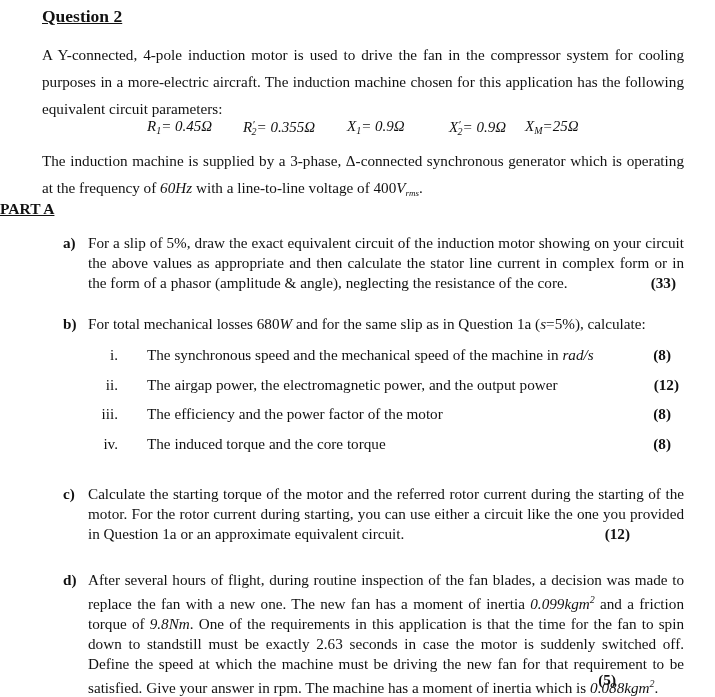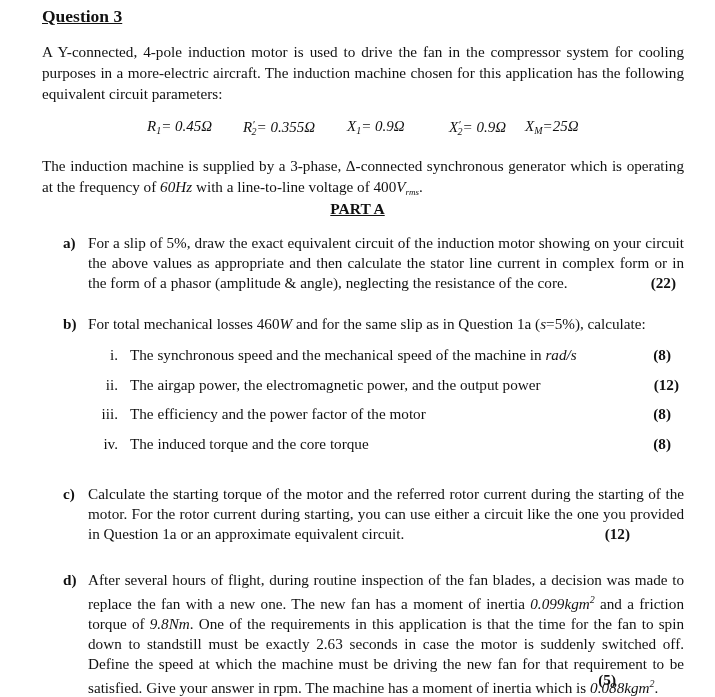"Question 3" div.abs { text: 3 -> 2 }
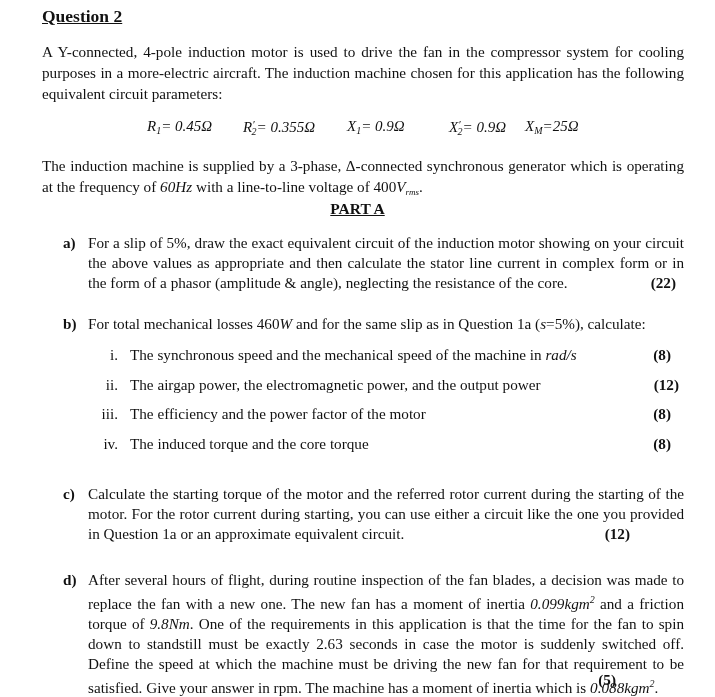"A Y-connected, 4-pole induction motor" .para { line-height: 21px -> 27px }
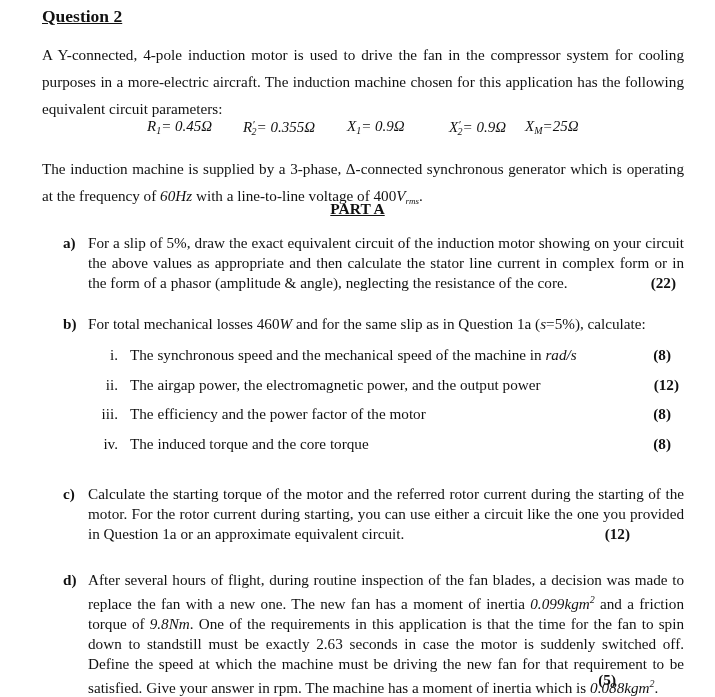"The induction machine is supplied" div.abs { top: 155px -> 147px }
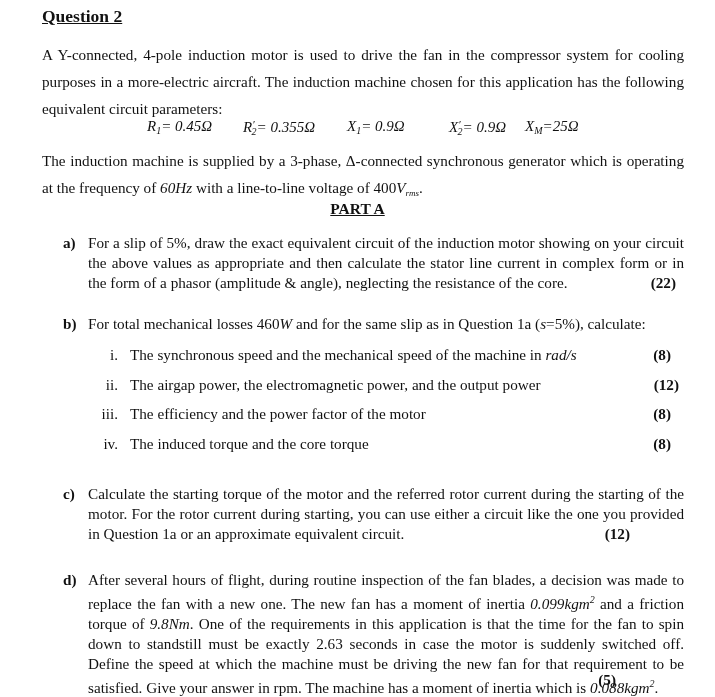"PART A" .parthead { text-align: center -> none }
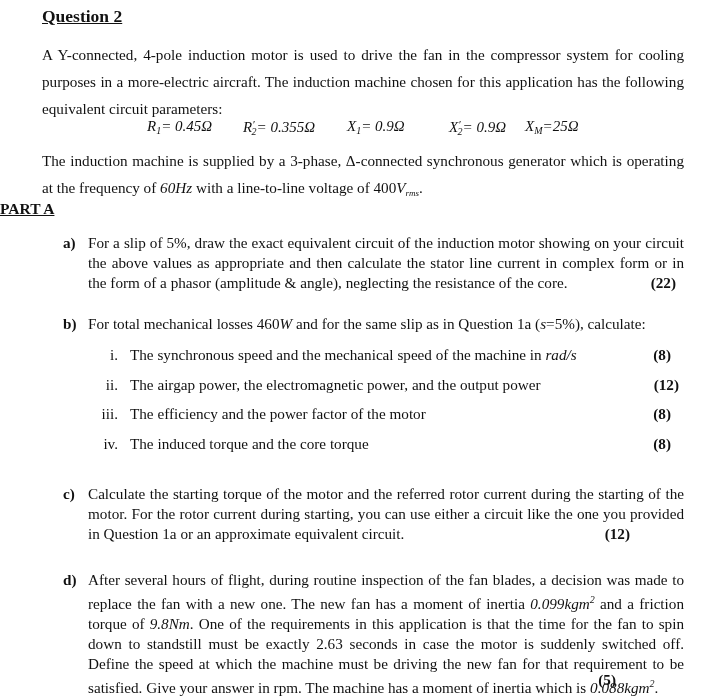"(22)" span.rightmark { text: 22 -> 33 }
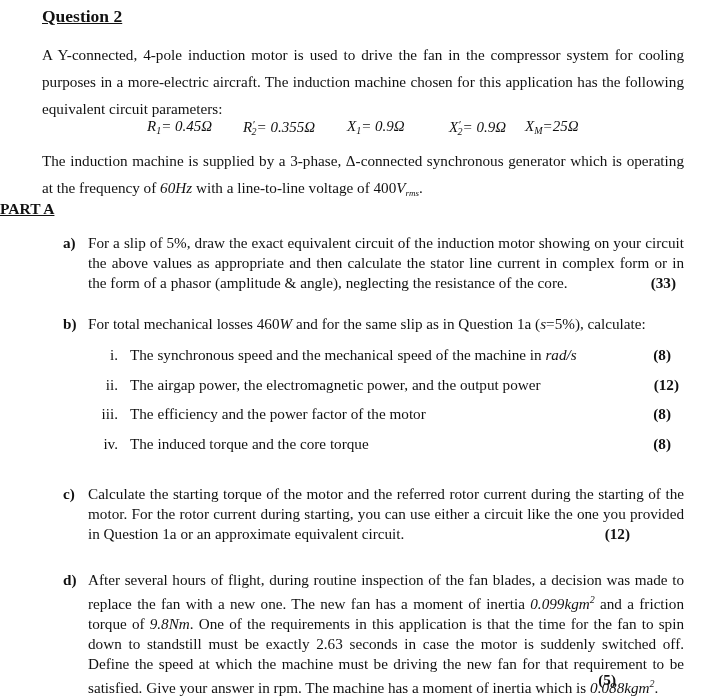"For total mechanical losses 460" span { text: 460 -> 680 }
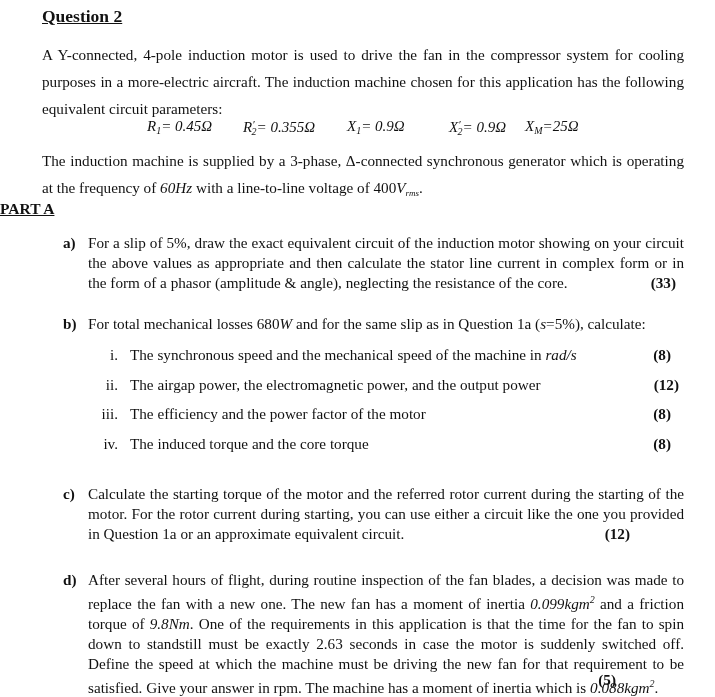"The synchronous speed and the" .sub .txt { left: 67px -> 84px }
